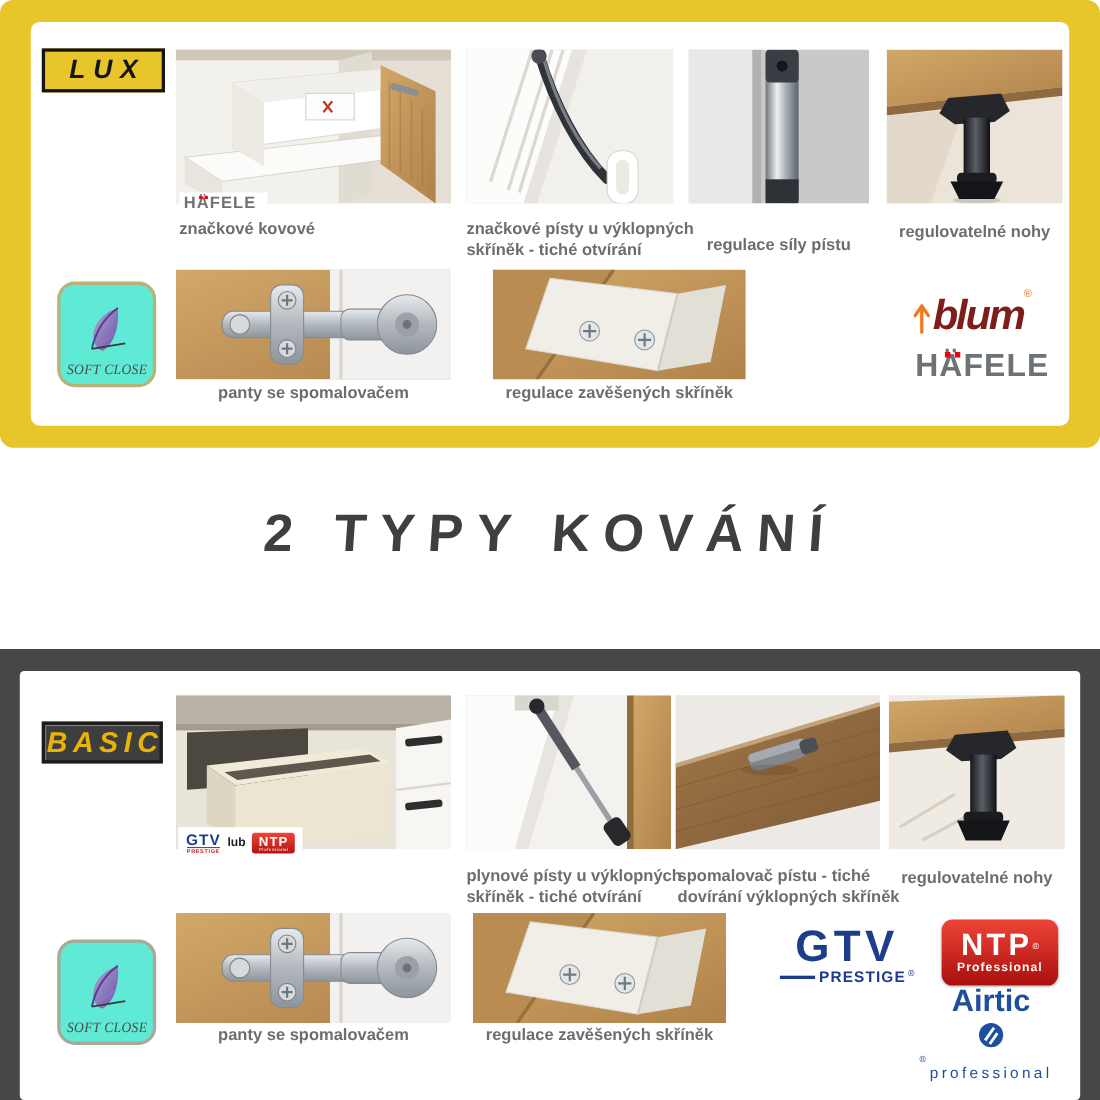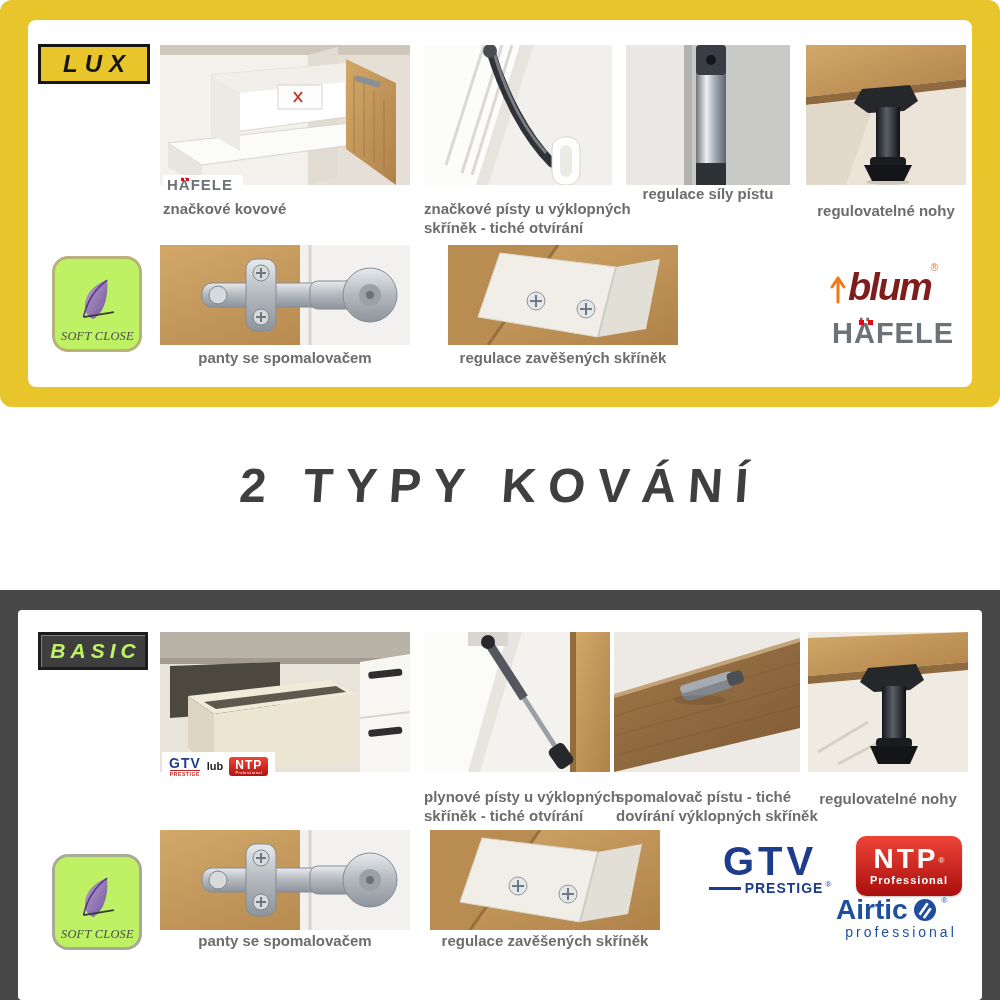"regulace síly pístu" #cap-lux-3 { top: 184px -> 213px }
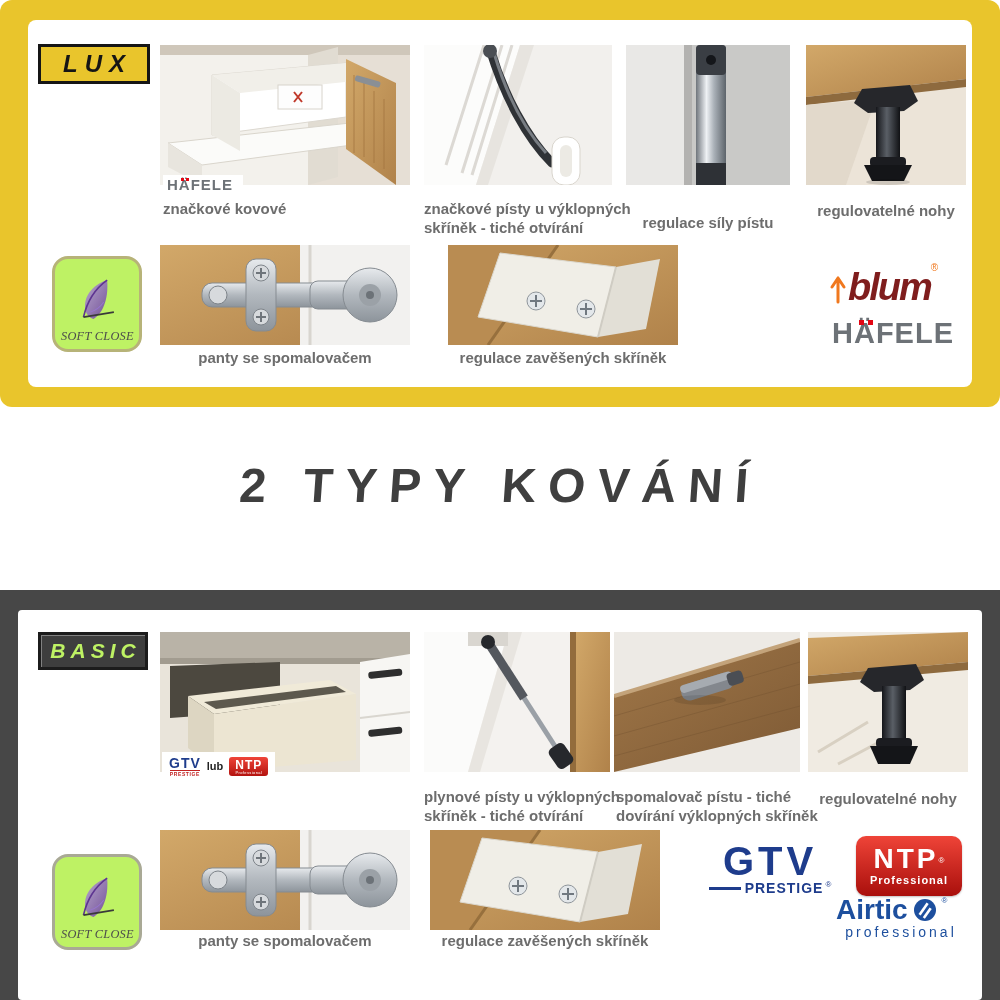"SOFT CLOSE" .softclose { background: #bef264 -> #5eead4 }
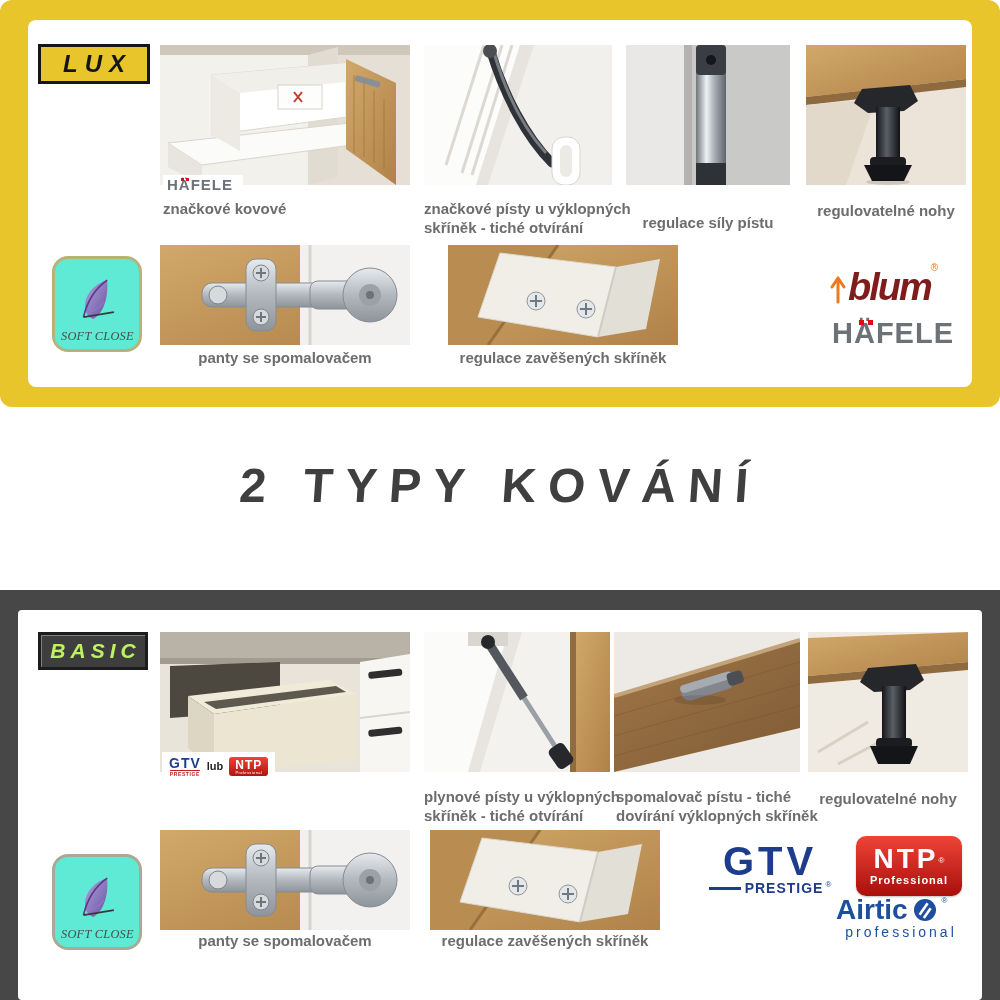"BASIC" #basic-label { color: #bef264 -> #eab308; font-size: 21px -> 26px; top: 632px -> 656px }
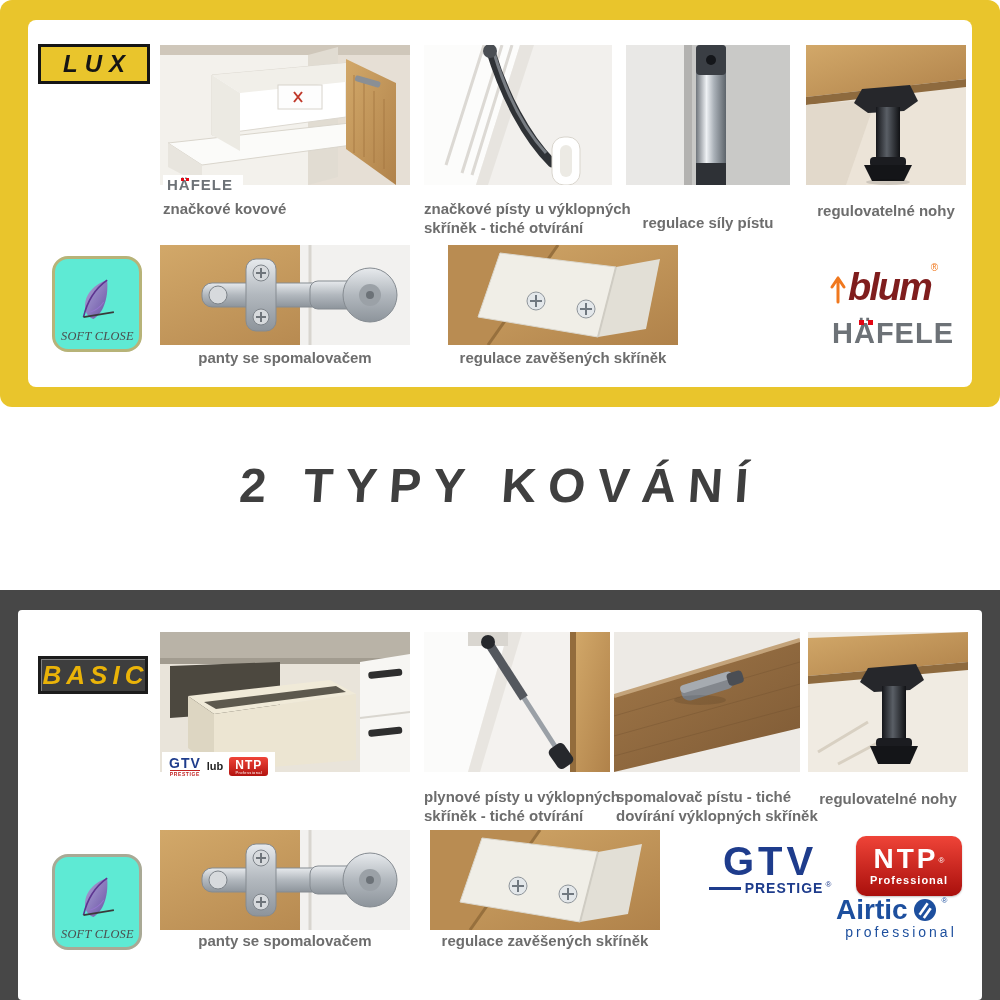"Airtic" .airtic-row { flex-direction: none -> column; justify-content: flex-start -> center }
